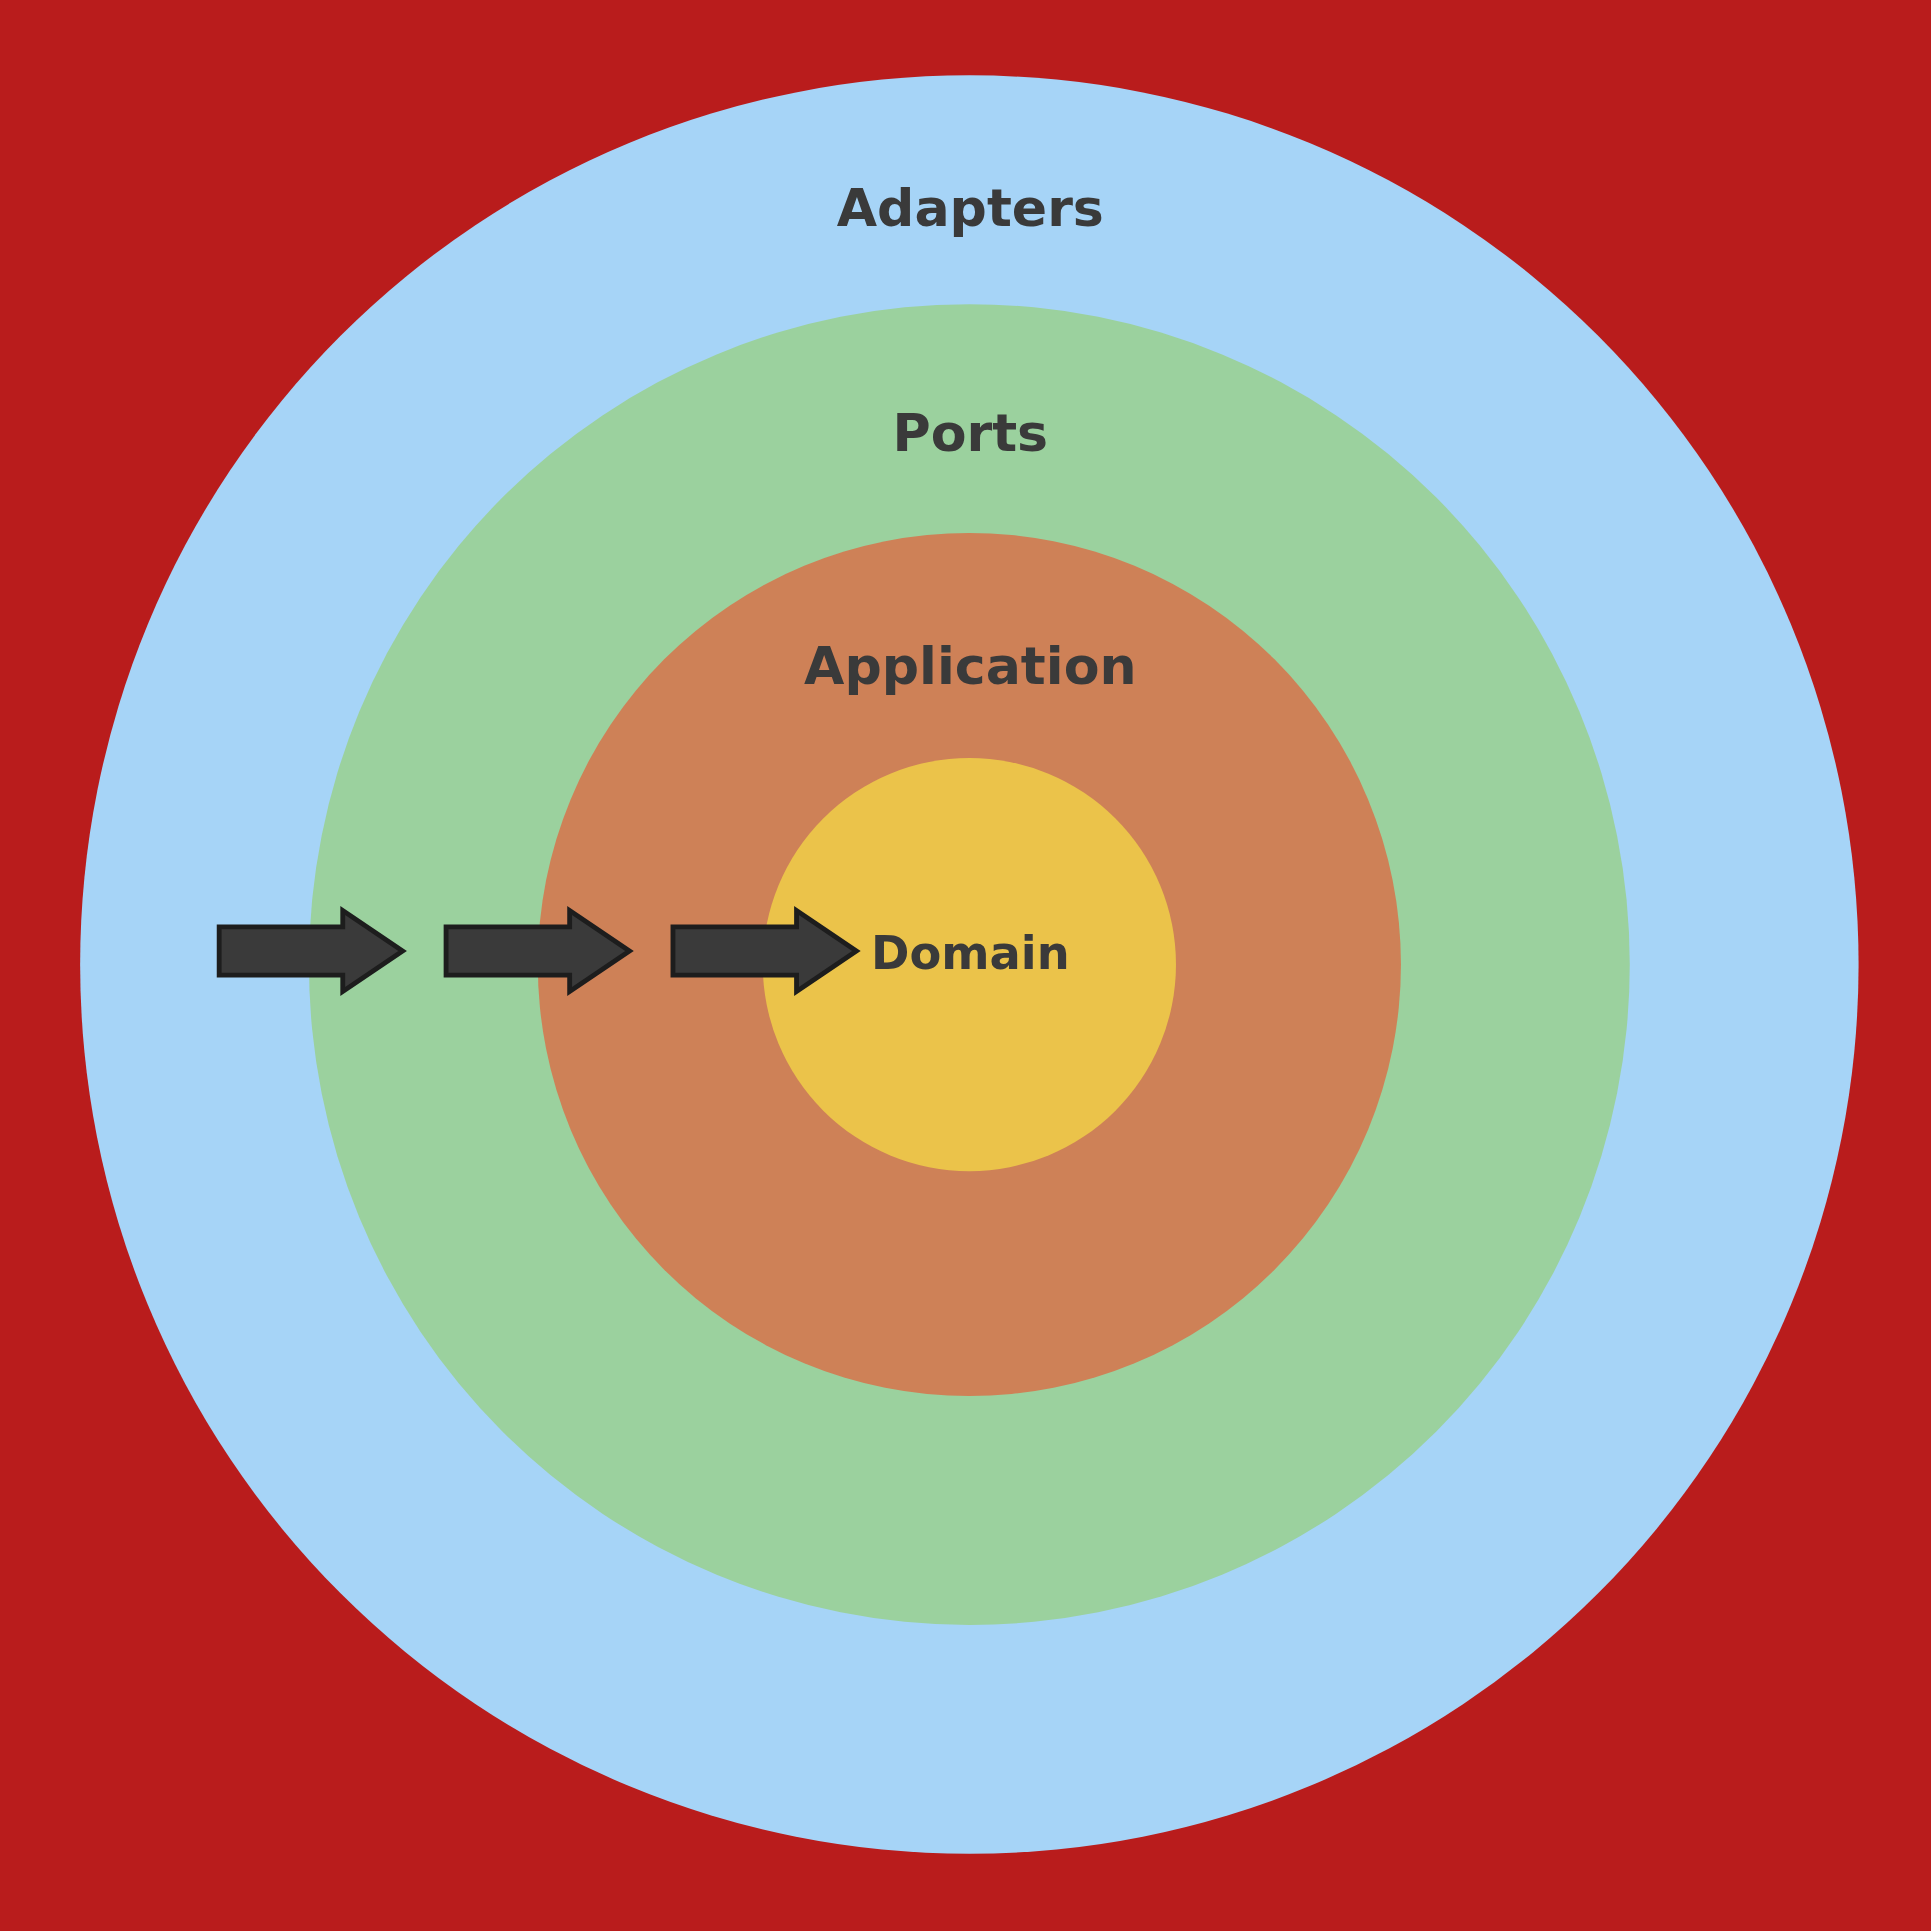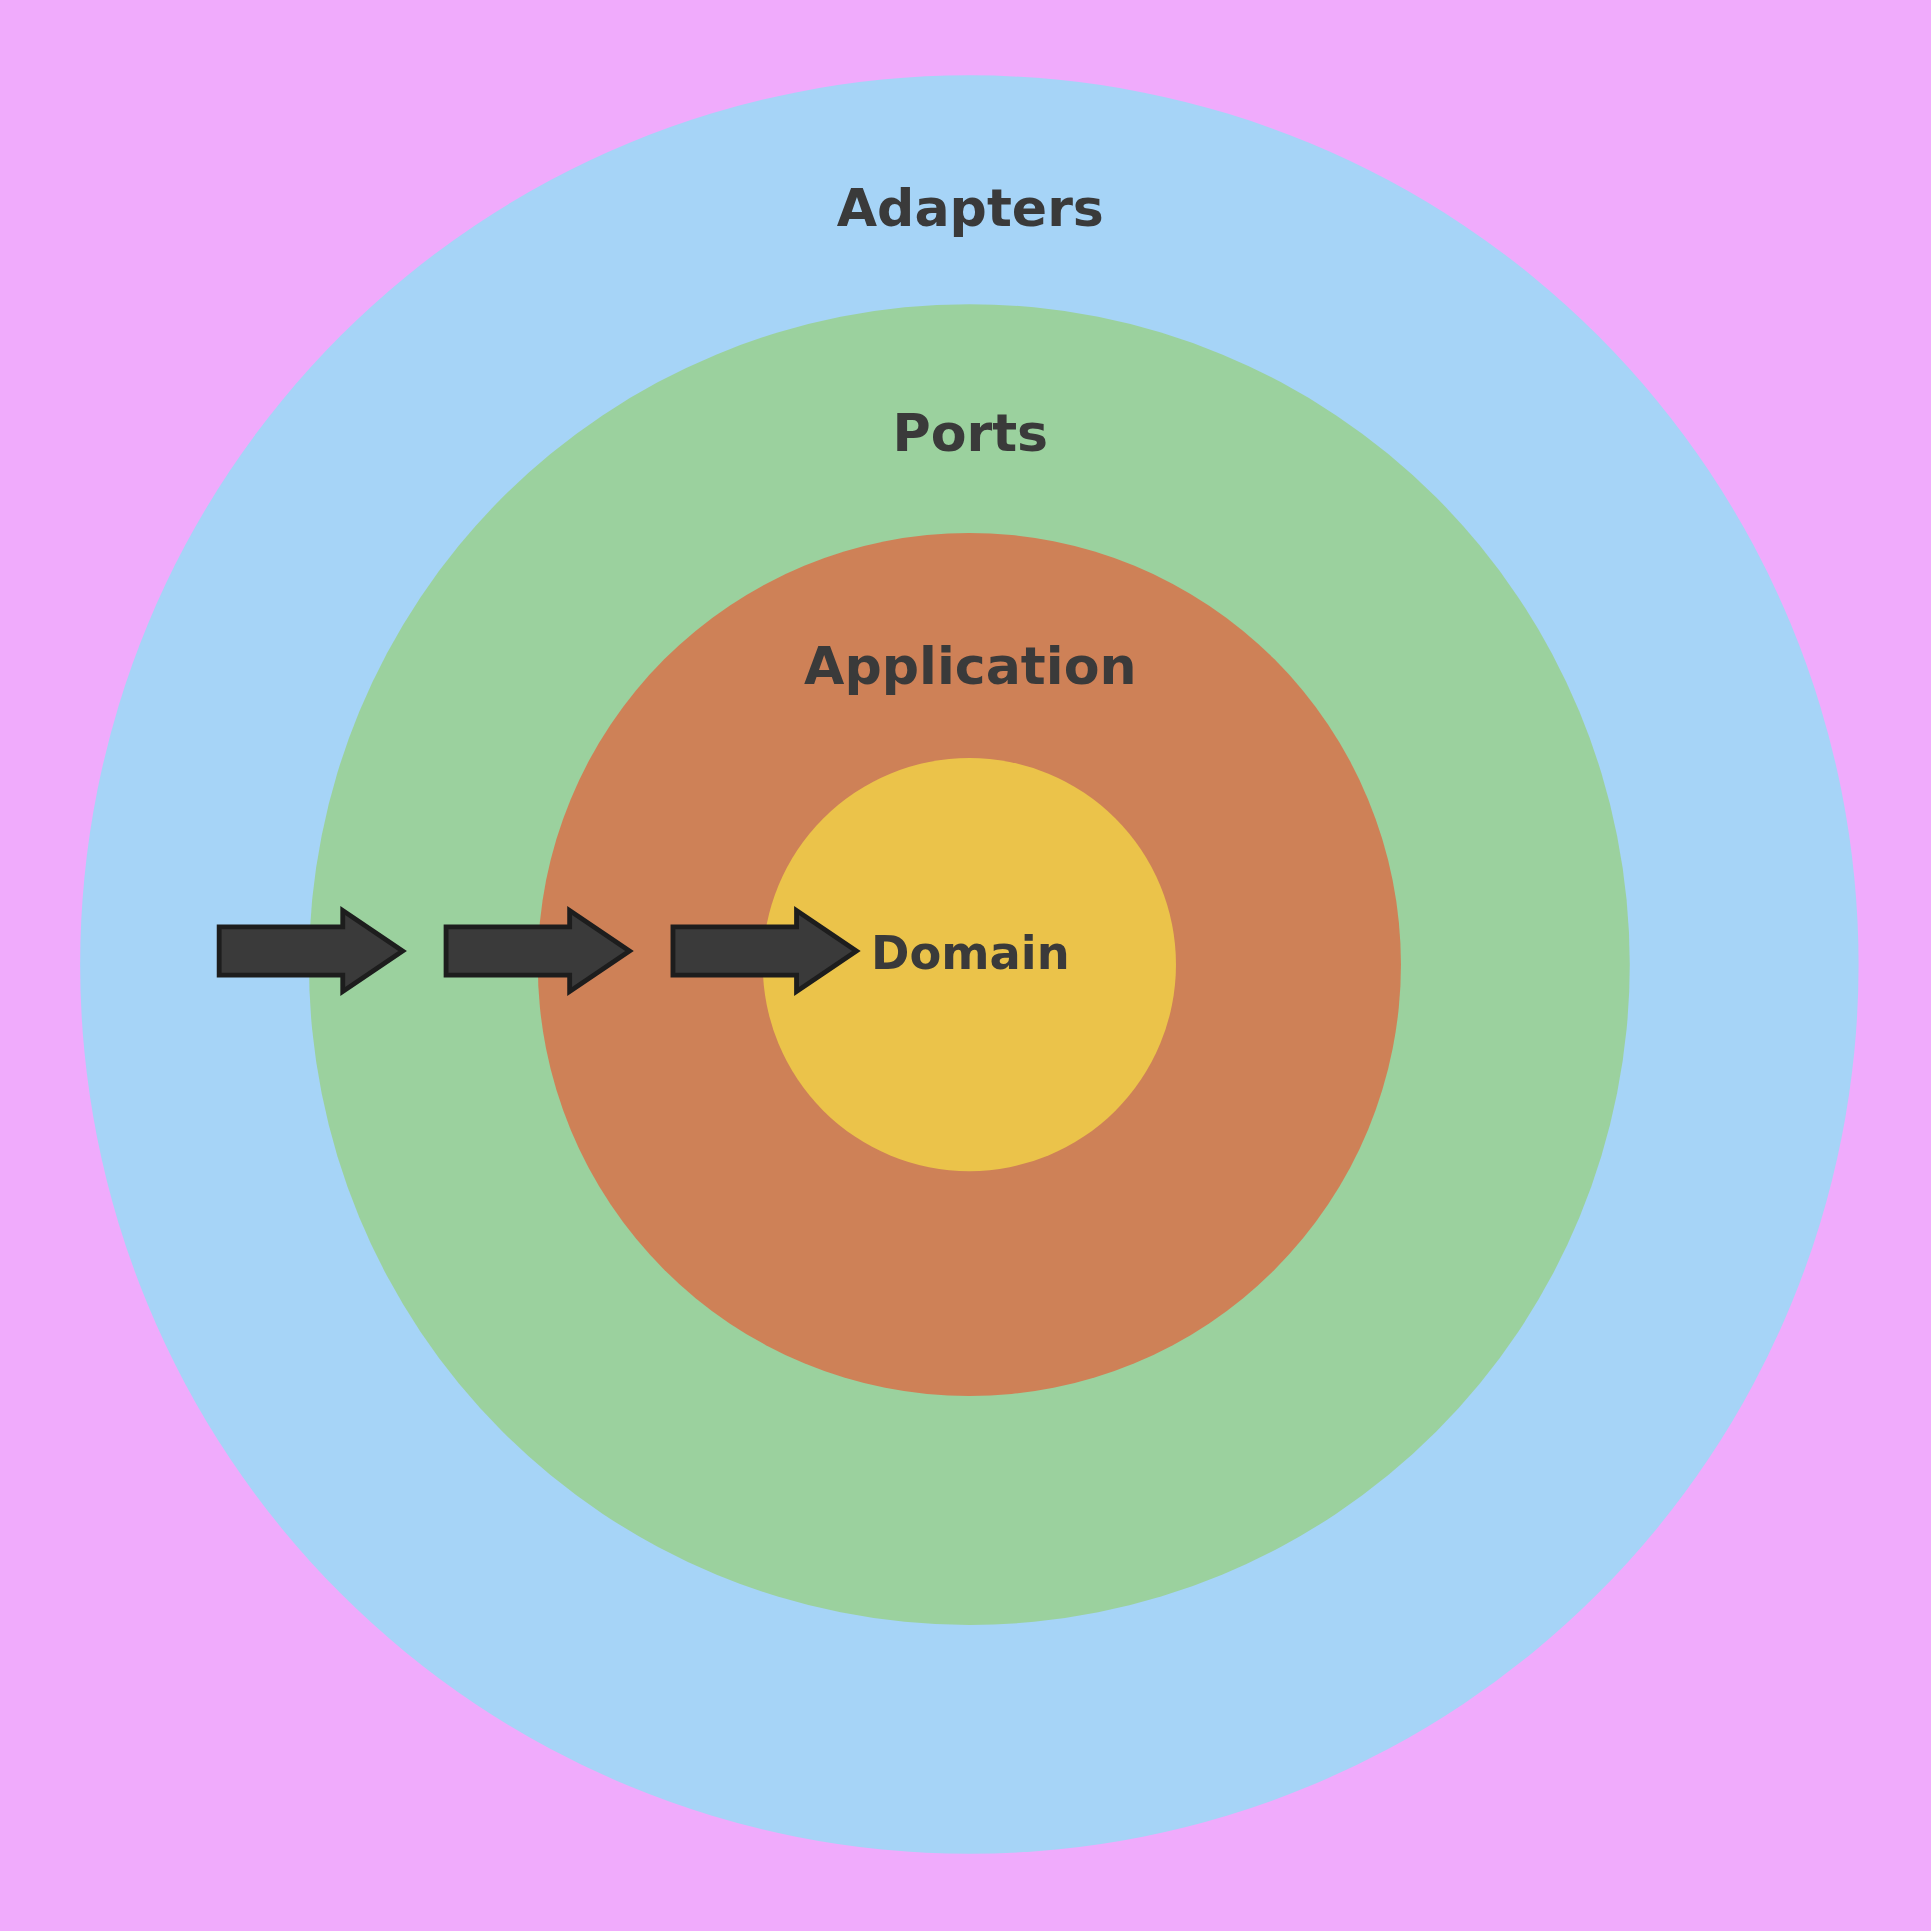"Adapters" div { background: #f0abfc -> #b91c1c }
